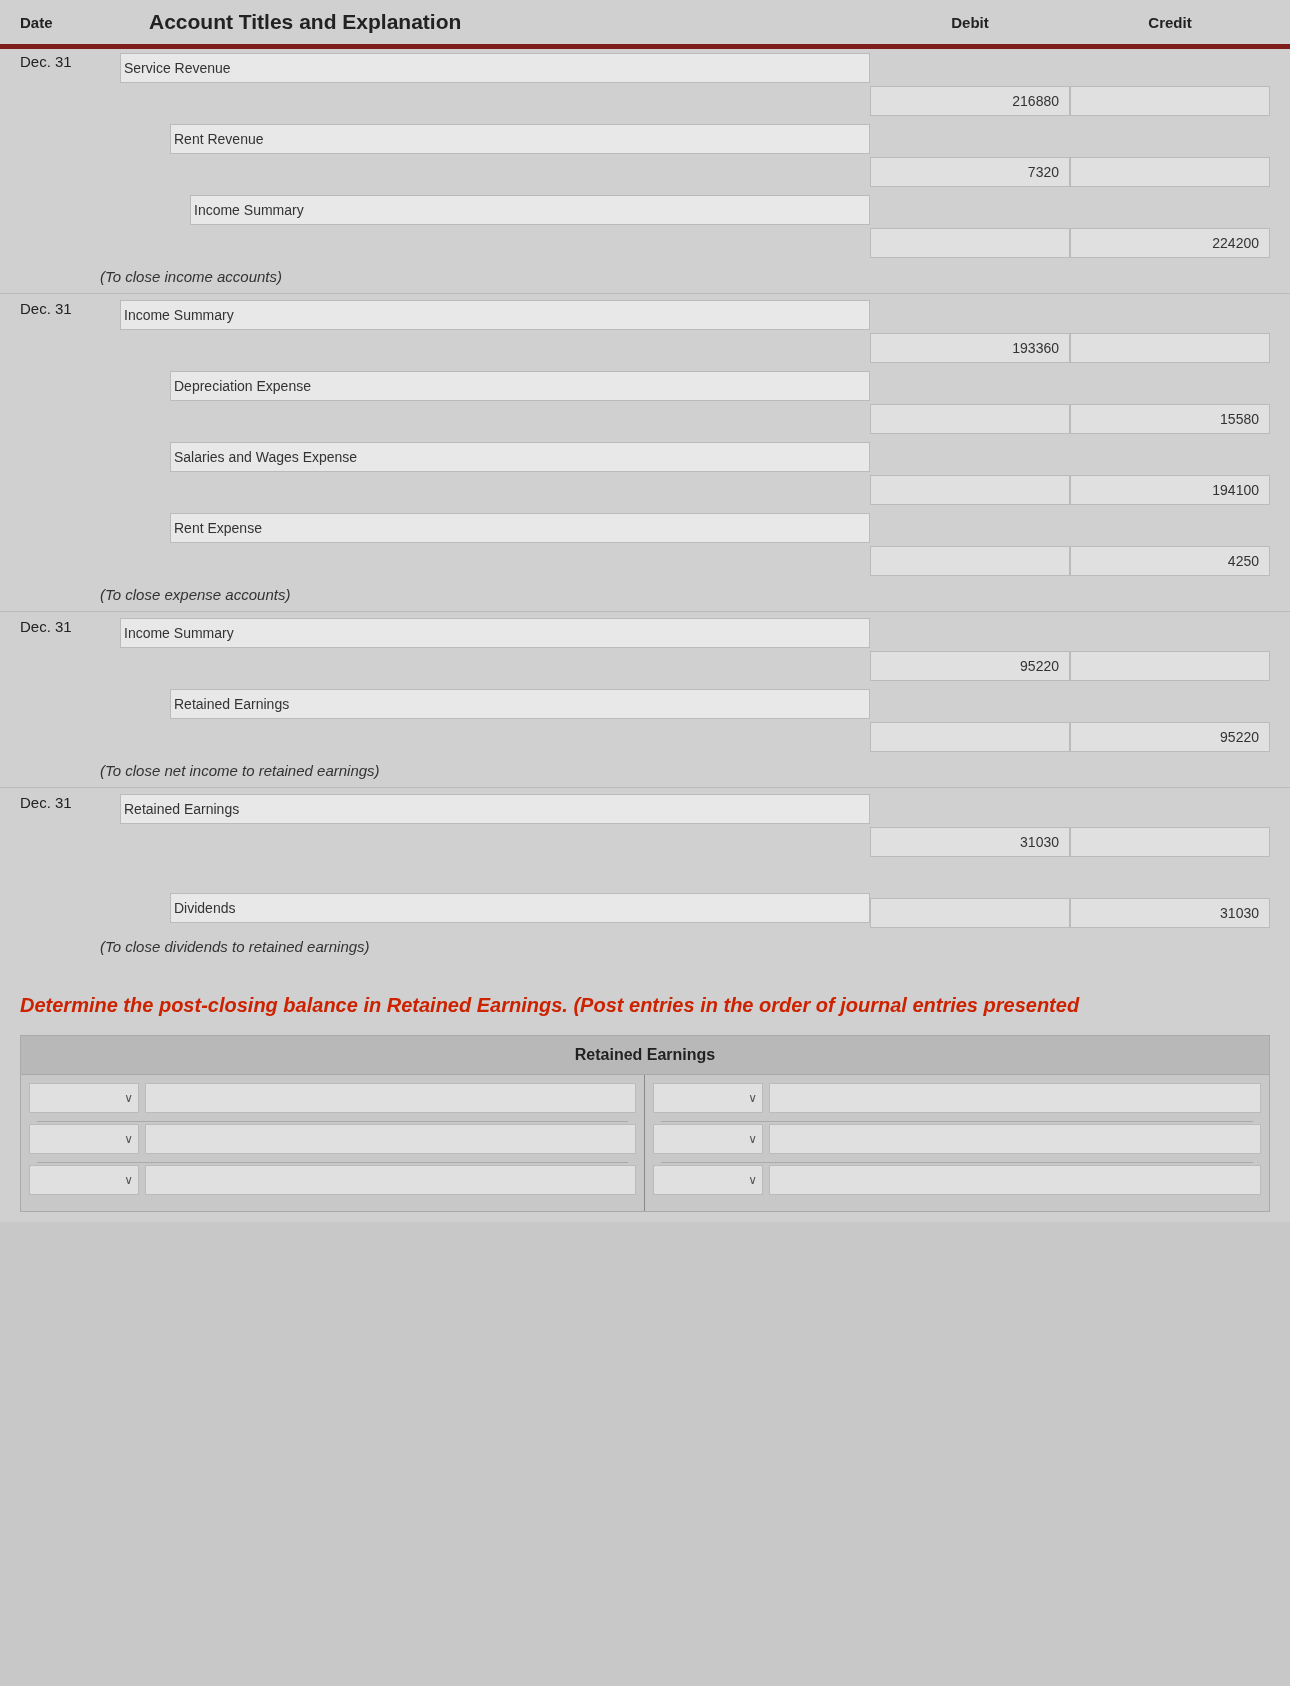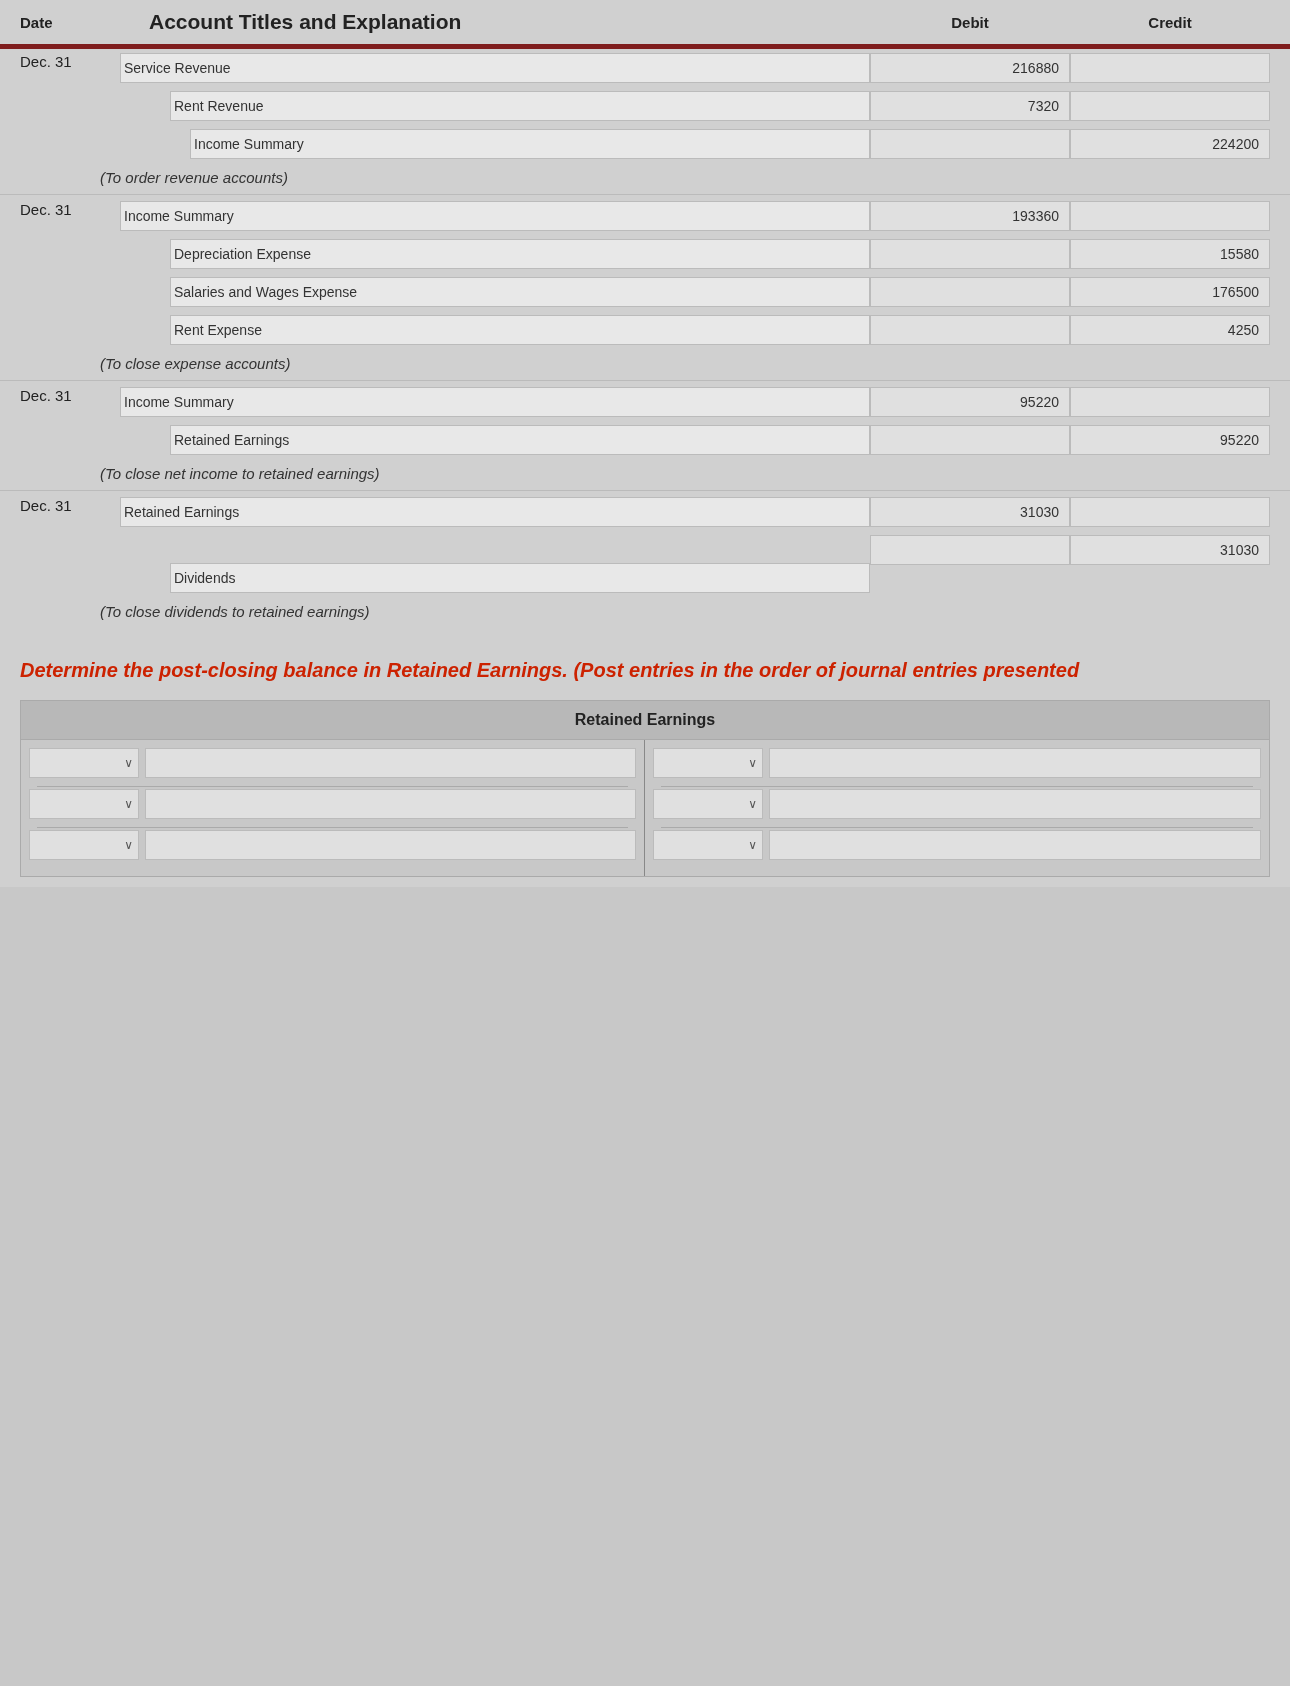"216880" .value-box { margin-top: none -> 33px }
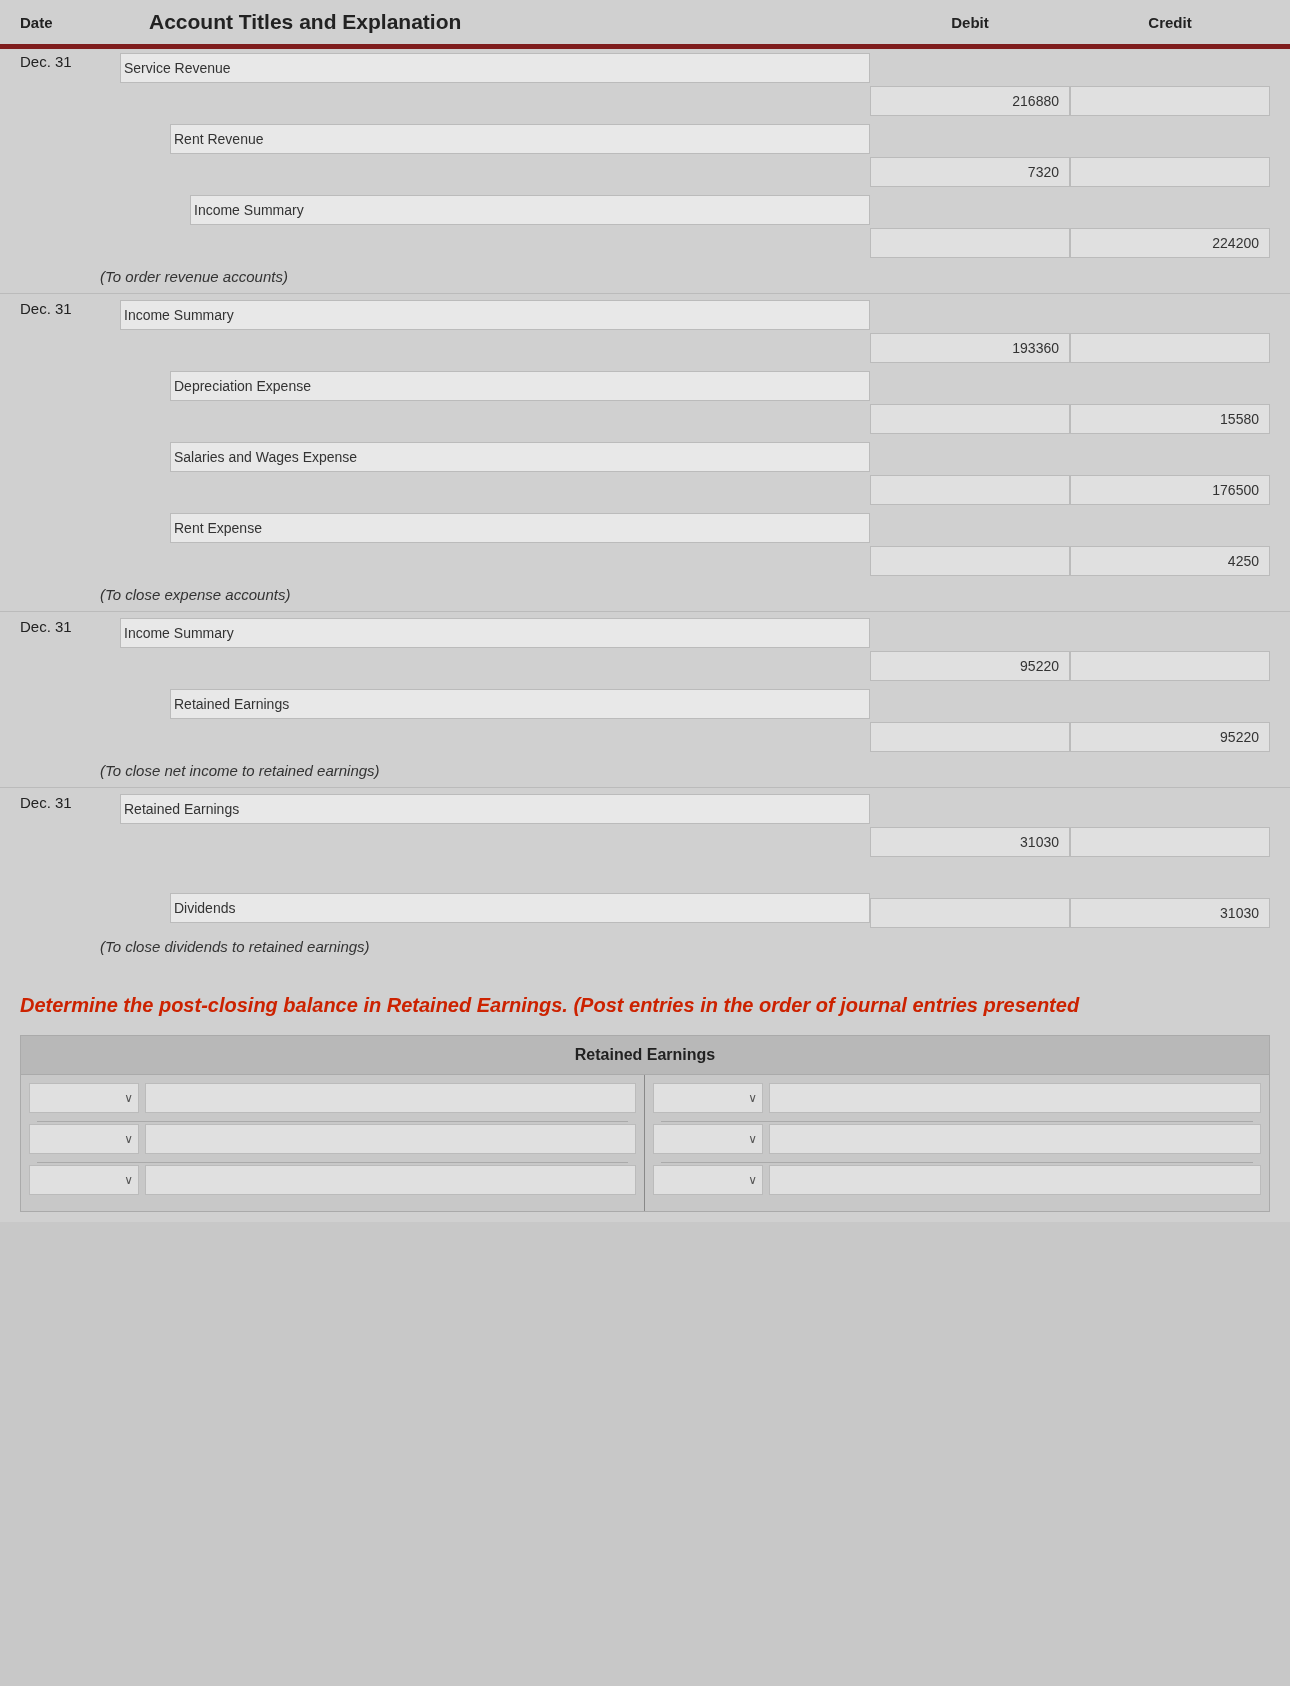"(To order revenue accounts)" div.note-row { text: order revenue -> close income }
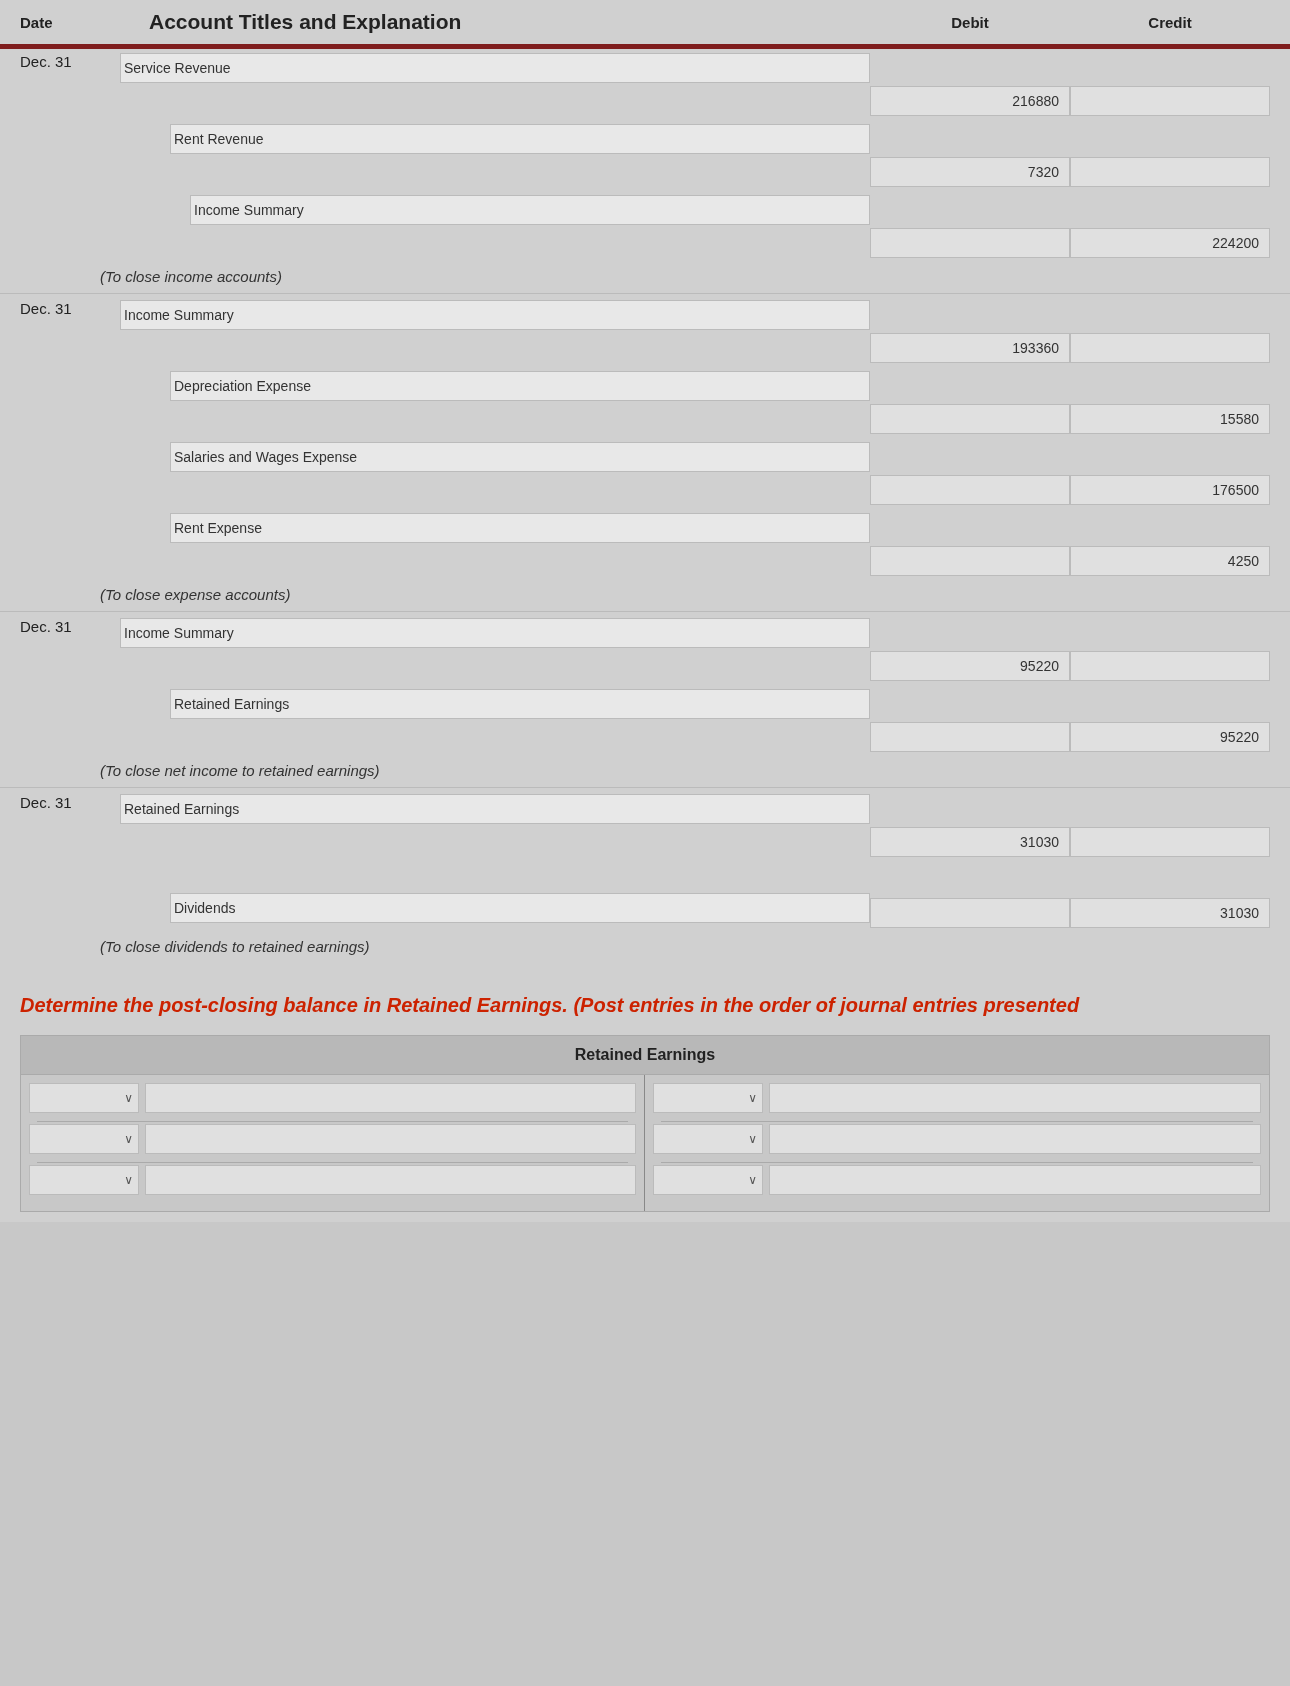"176500" div.value-box { text: 176500 -> 194100 }
